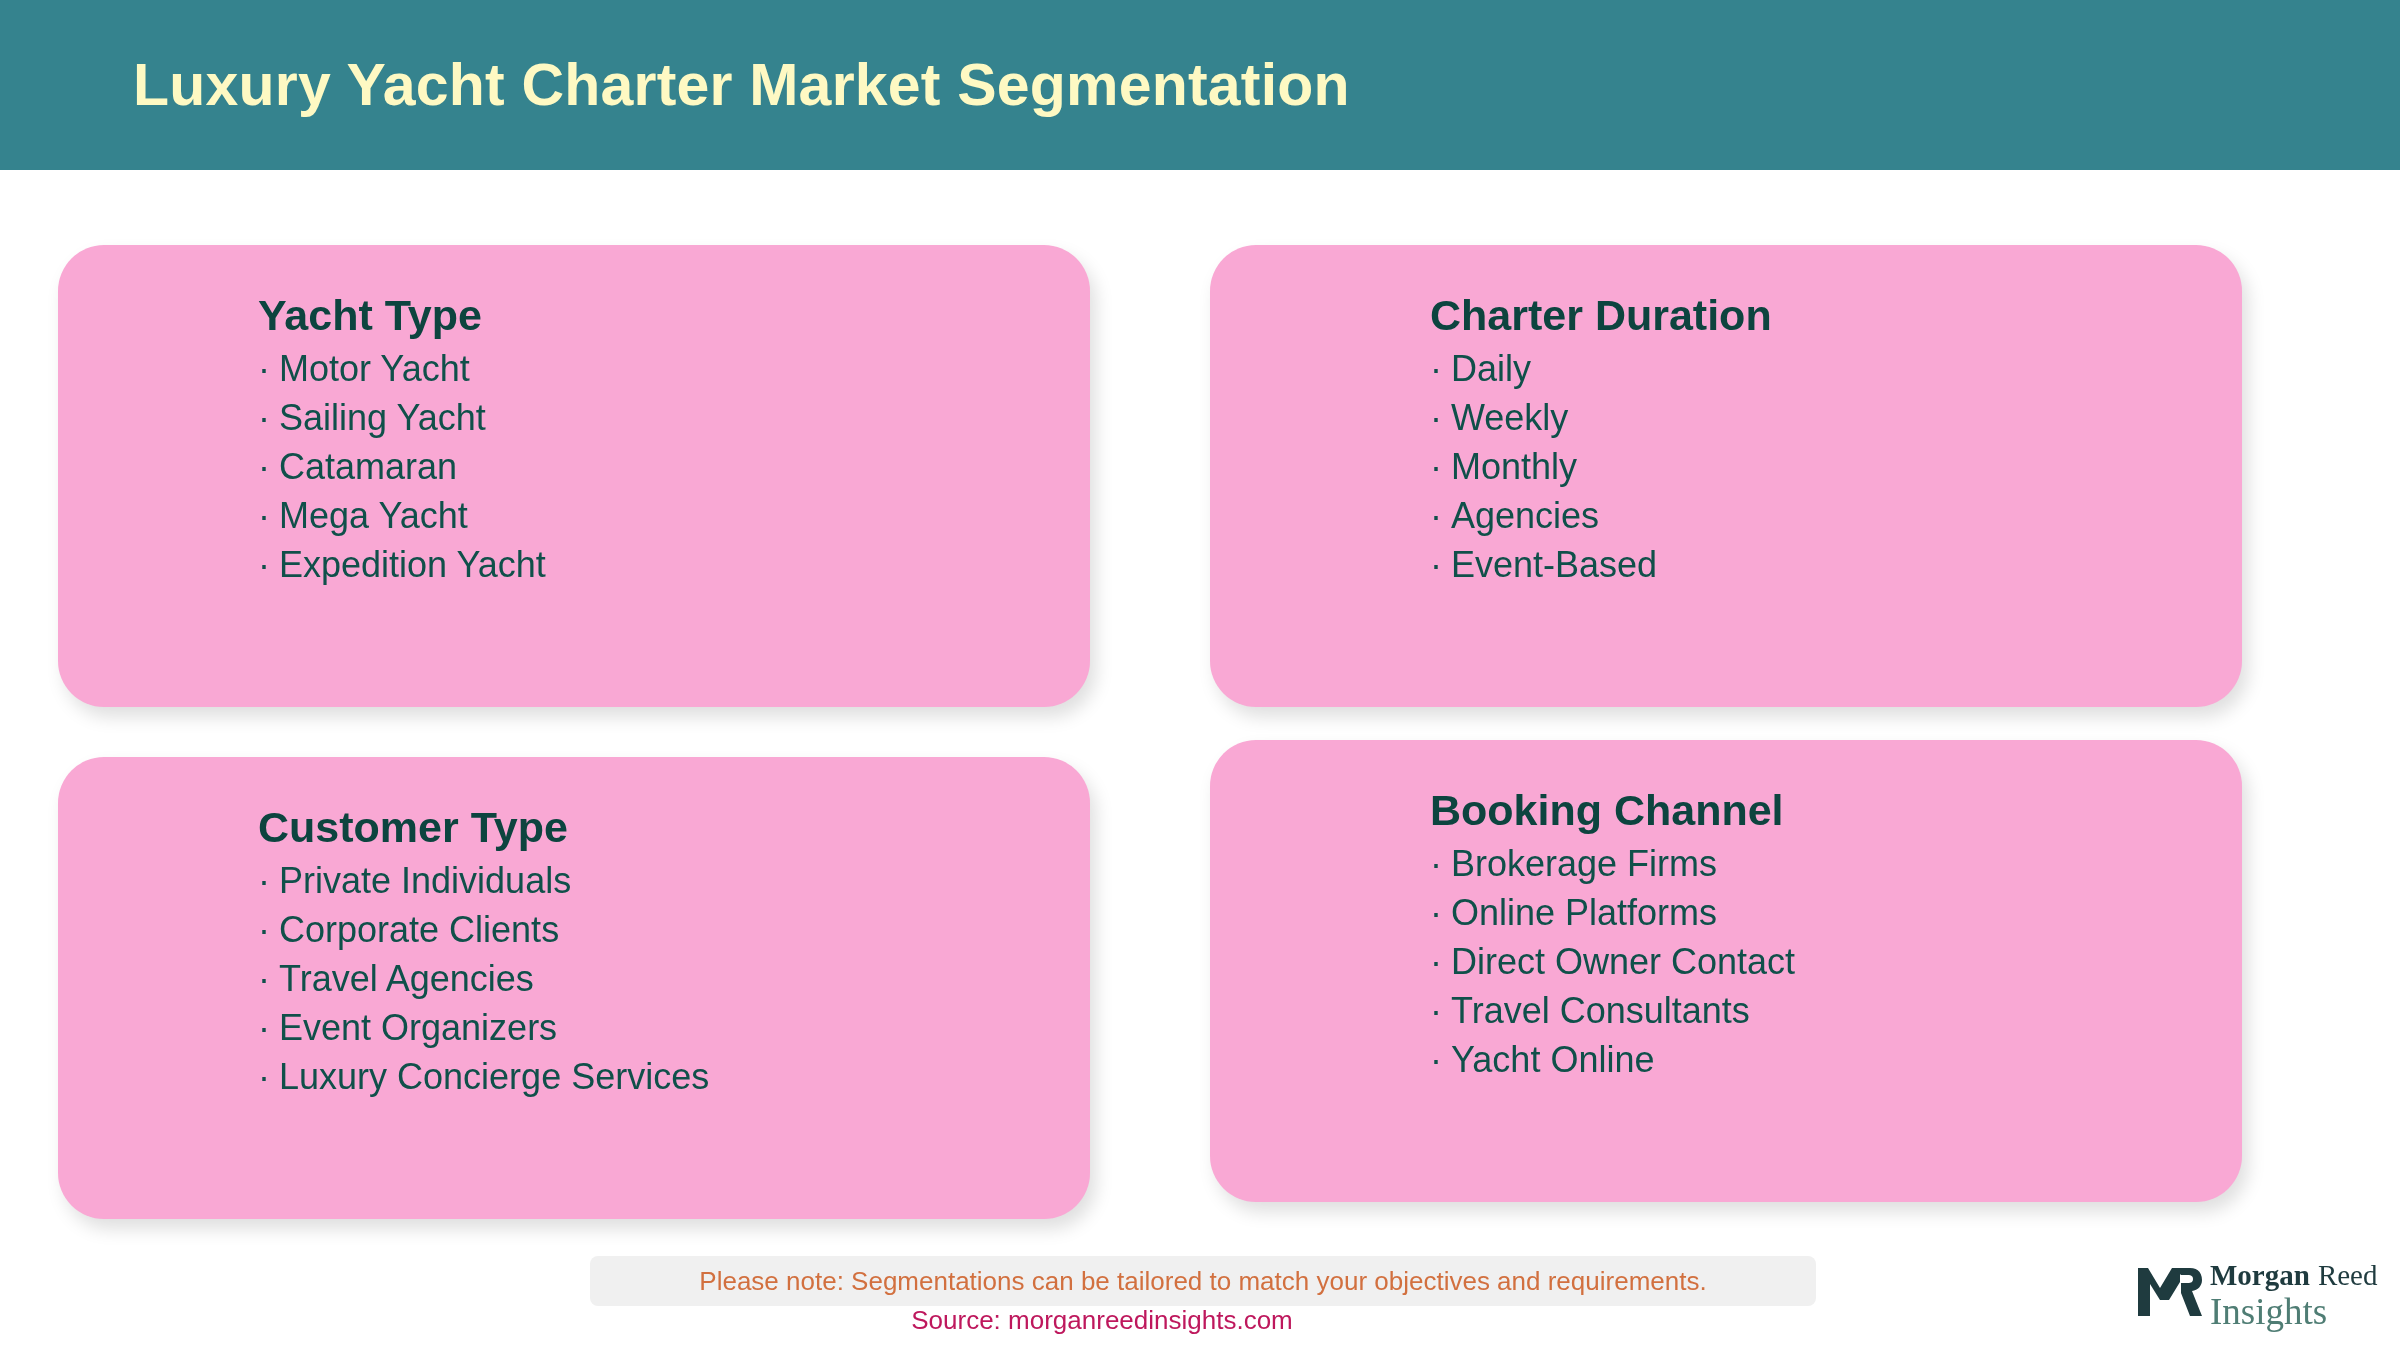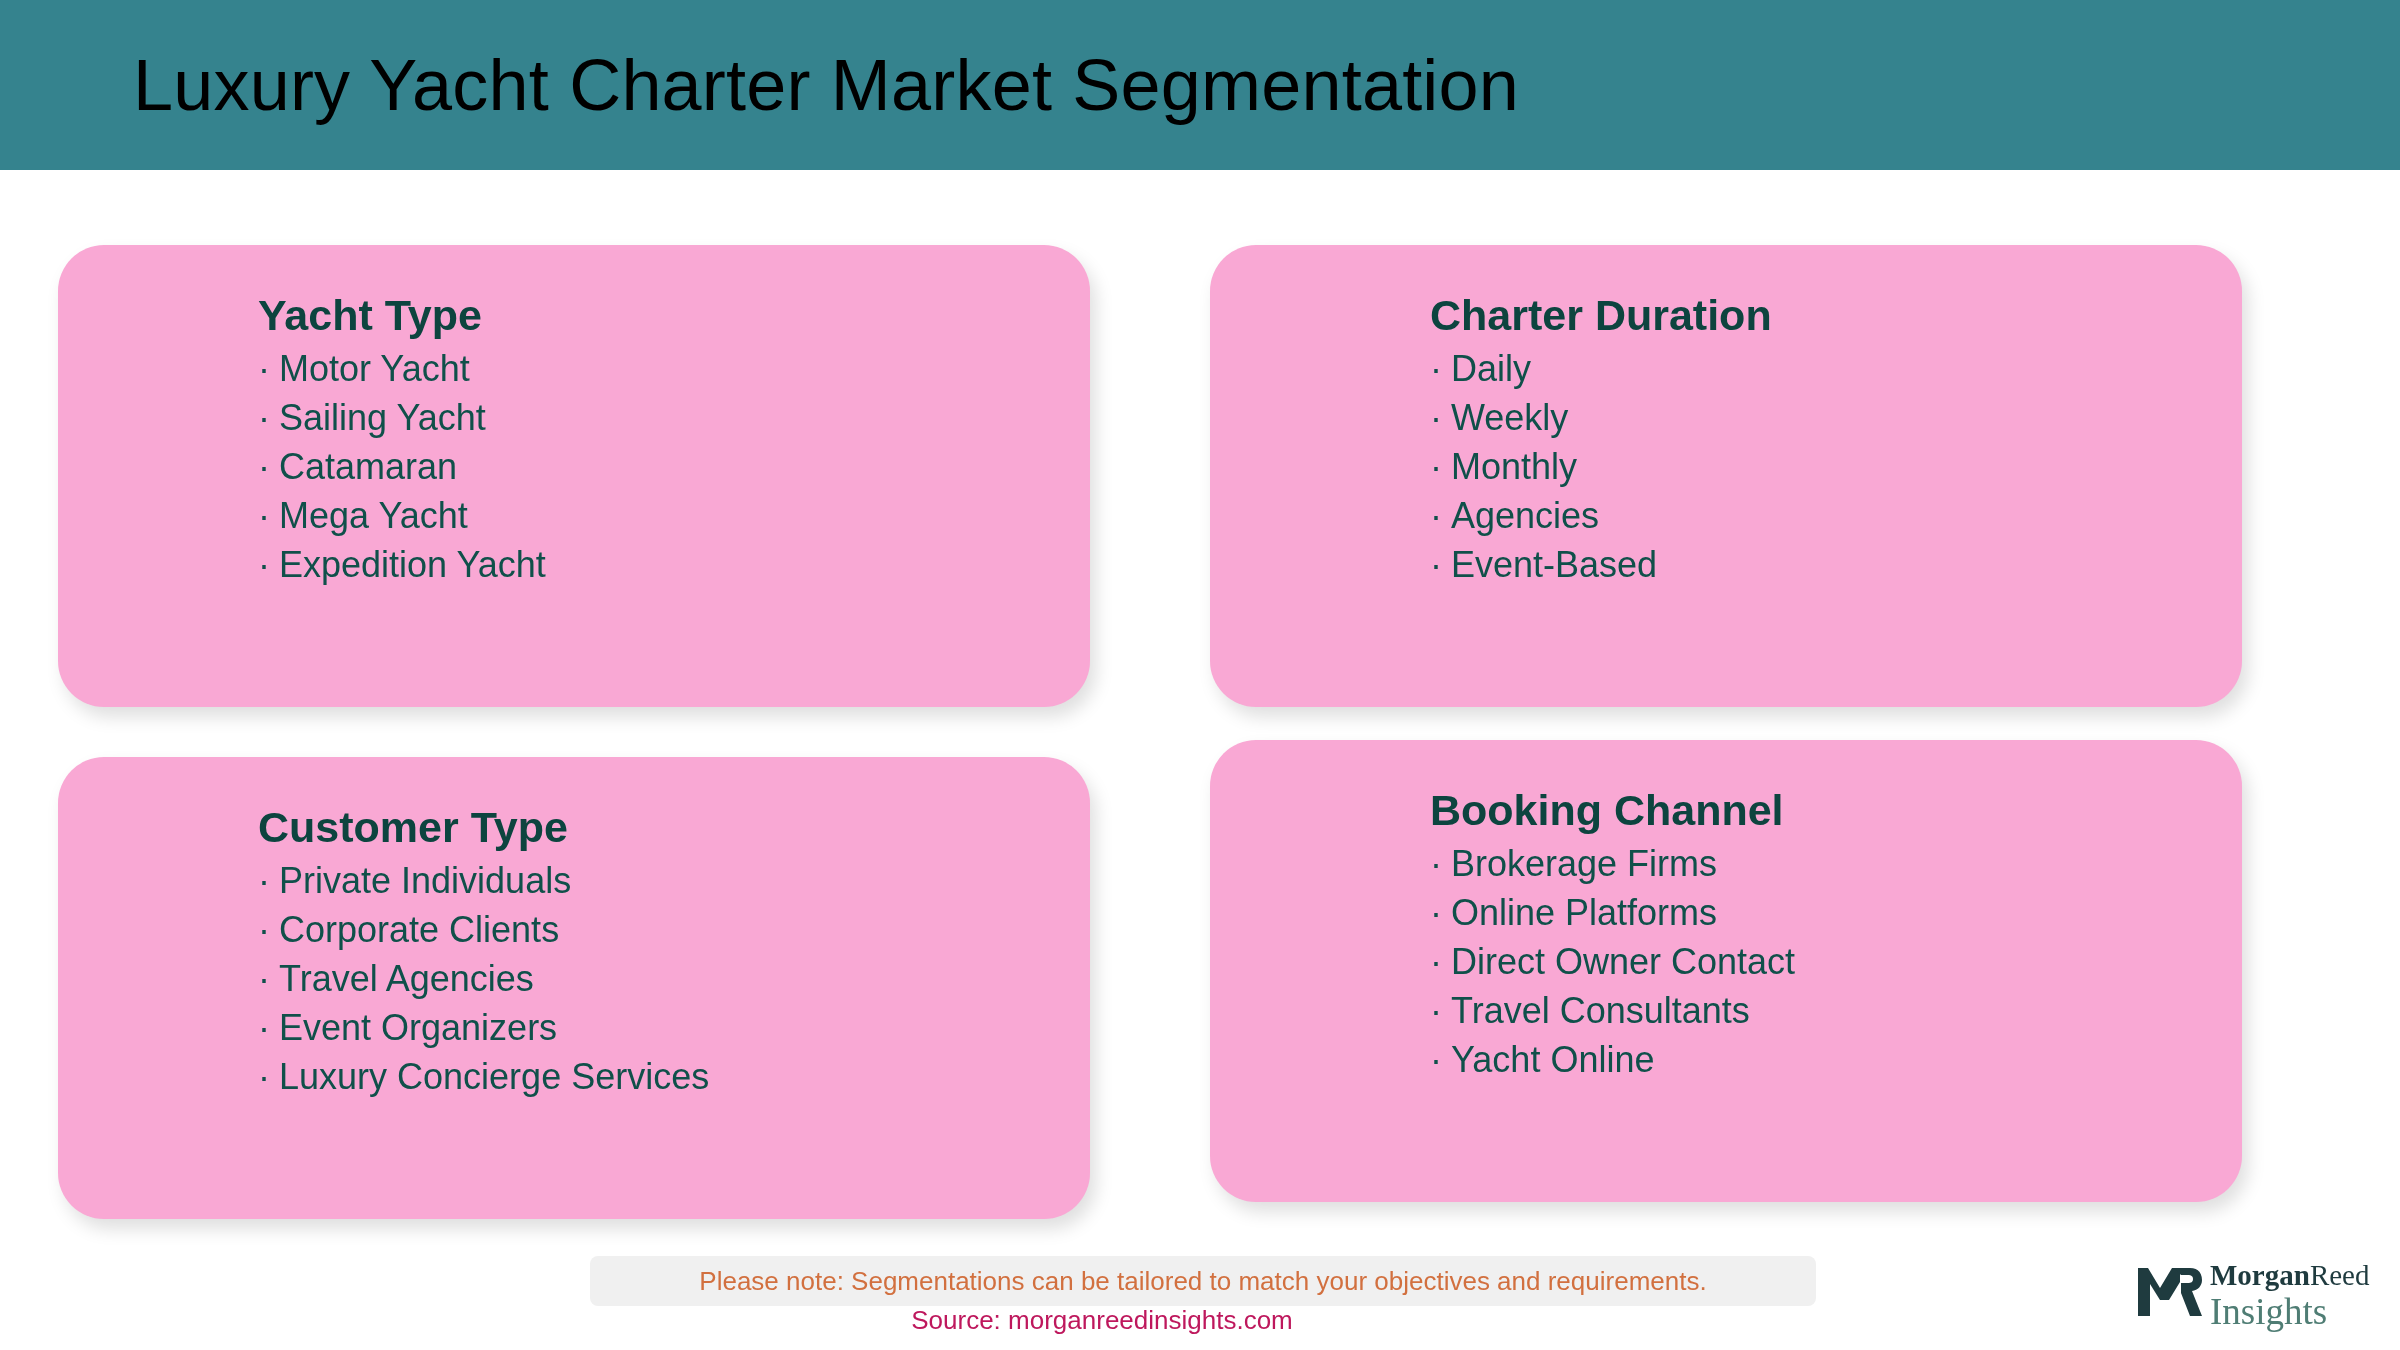"Luxury Yacht Charter Market Segmentation" .header-title { color: #000000 -> #fef9c3; font-size: 72px -> 59px; font-weight: normal -> bold }
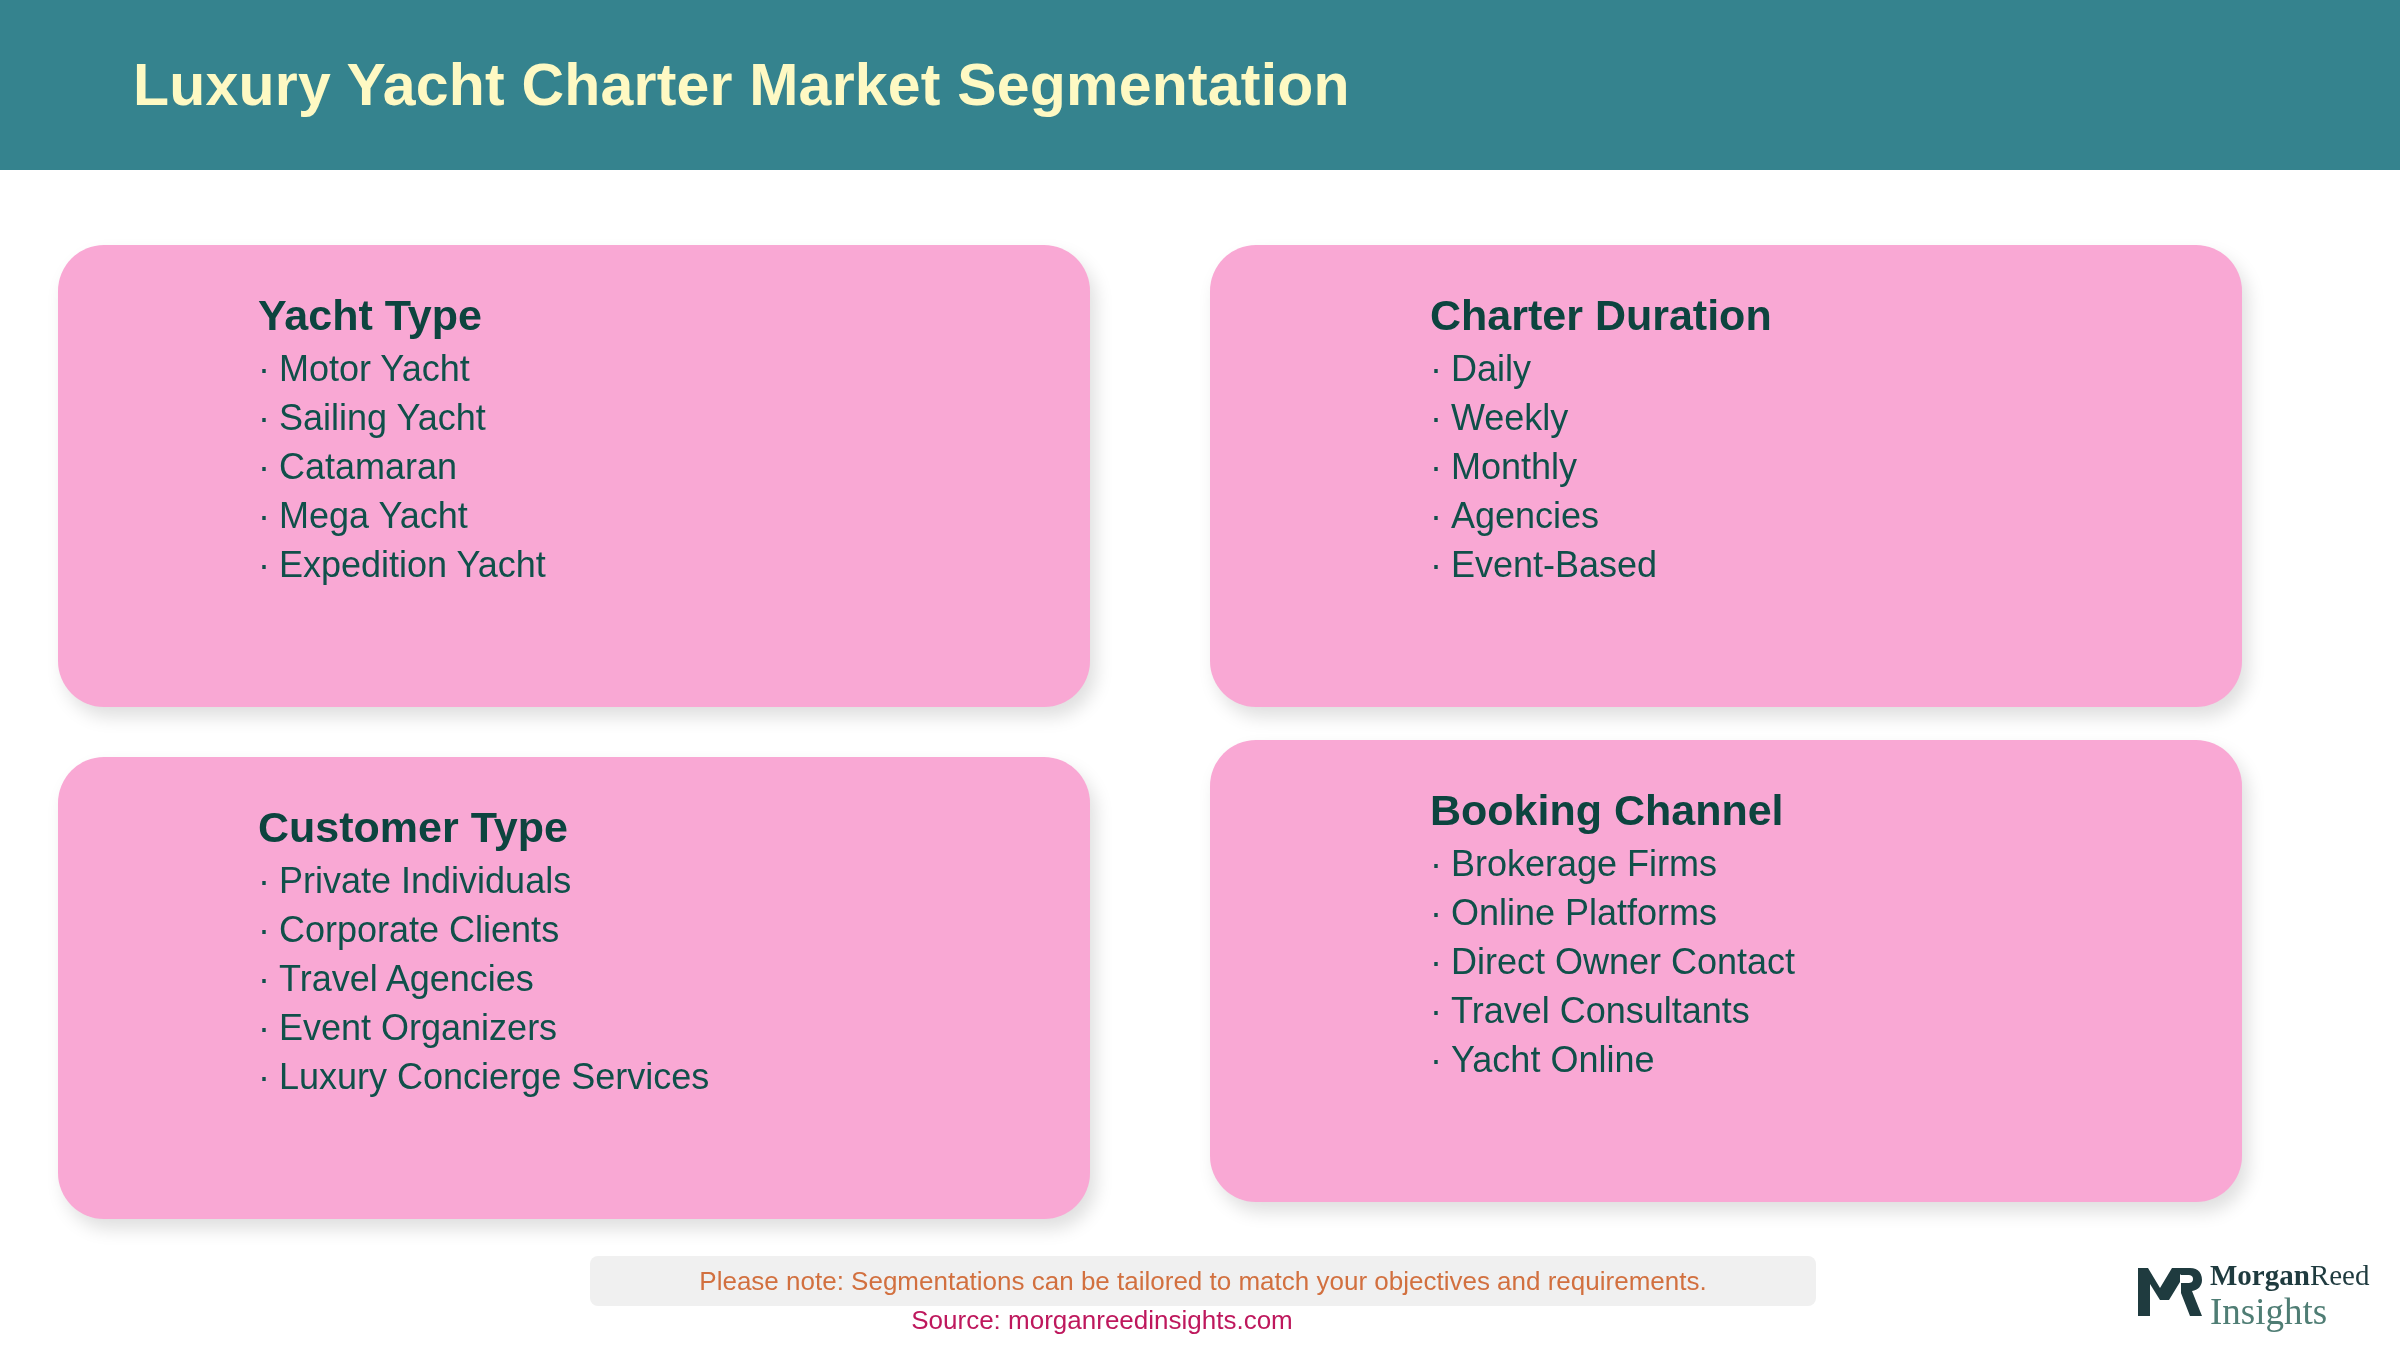"Reed" .logo-top .rd { margin-left: none -> 8px }
